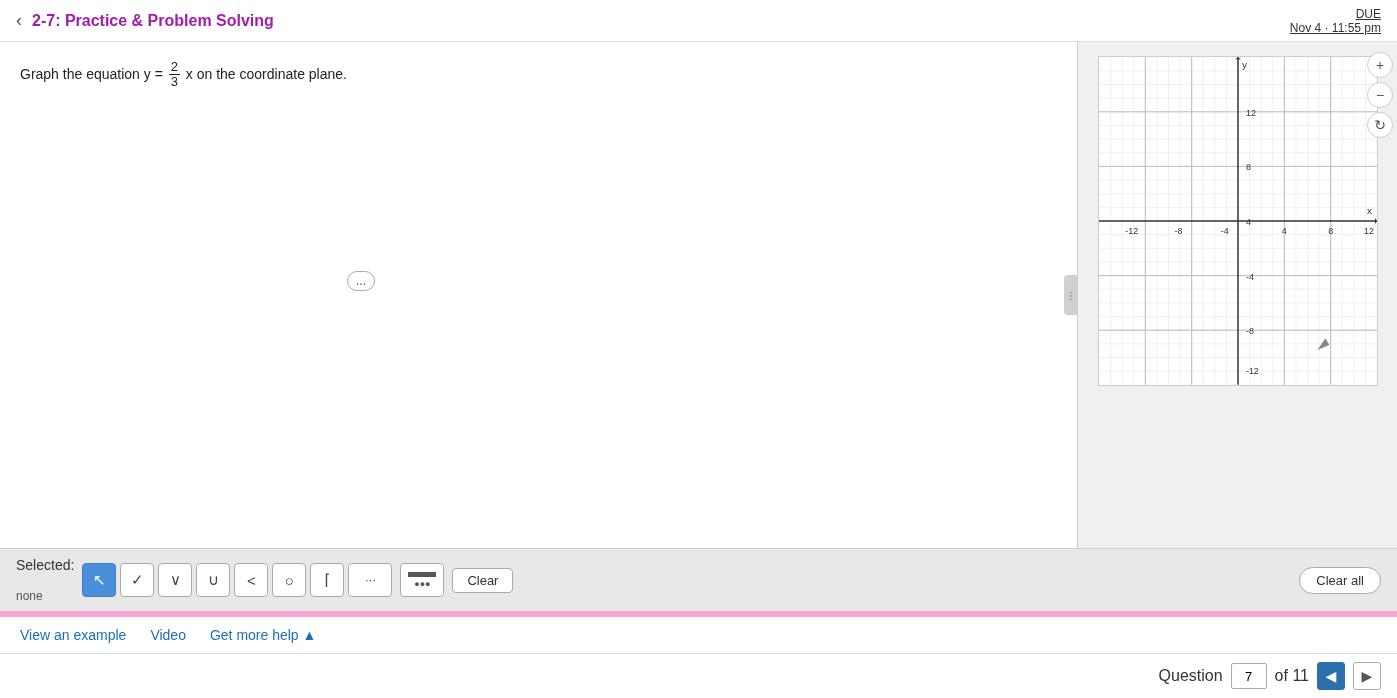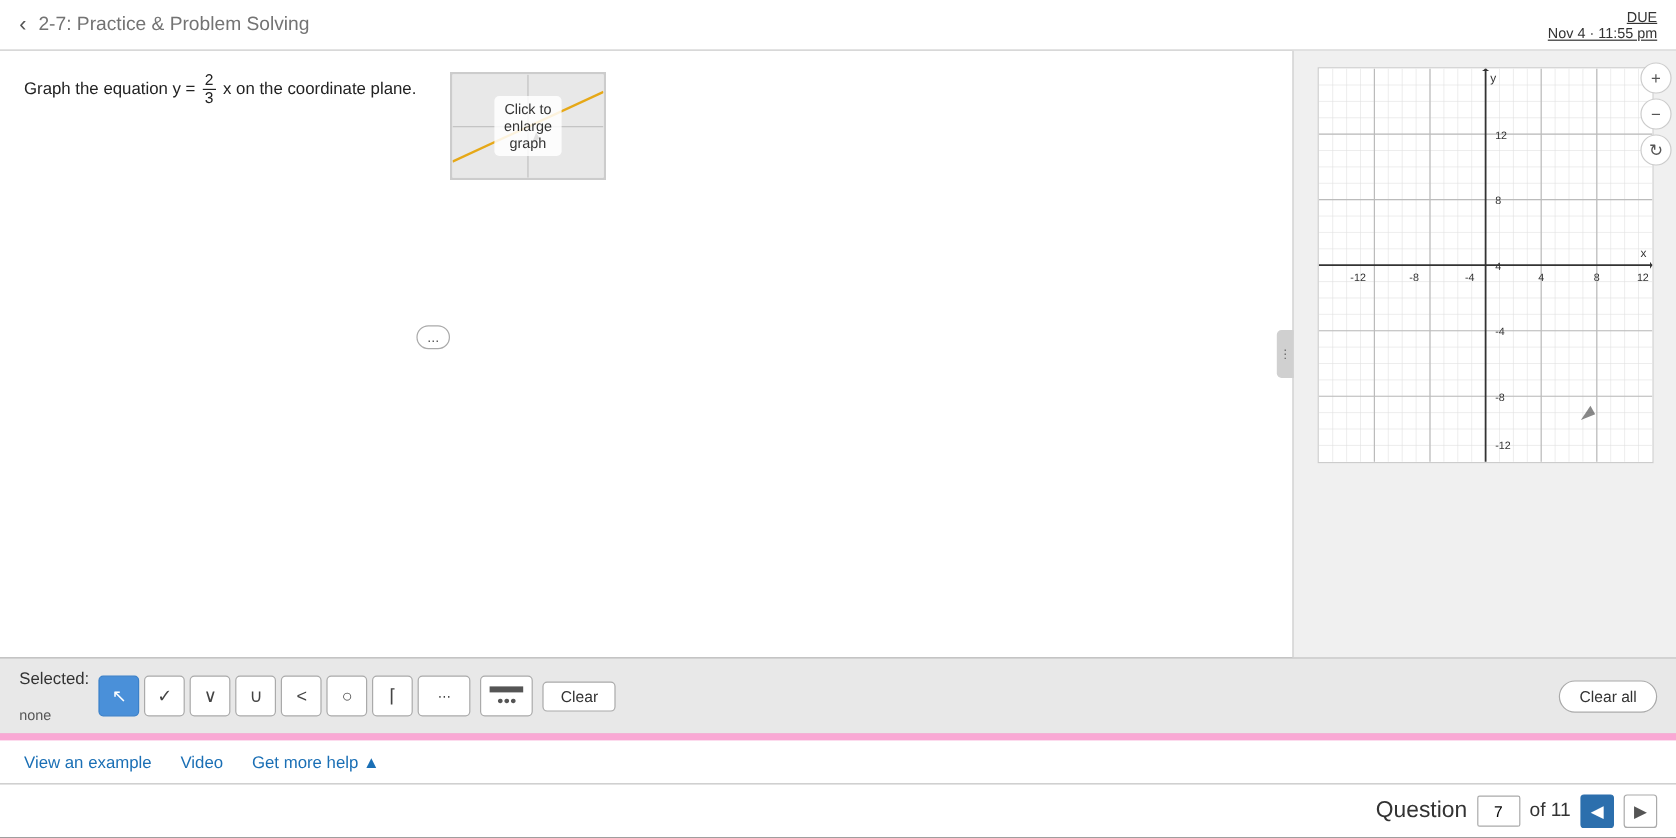"2-7: Practice & Problem Solving" .header-title { color: #737373 -> #a21caf; font-weight: 400 -> 700 }
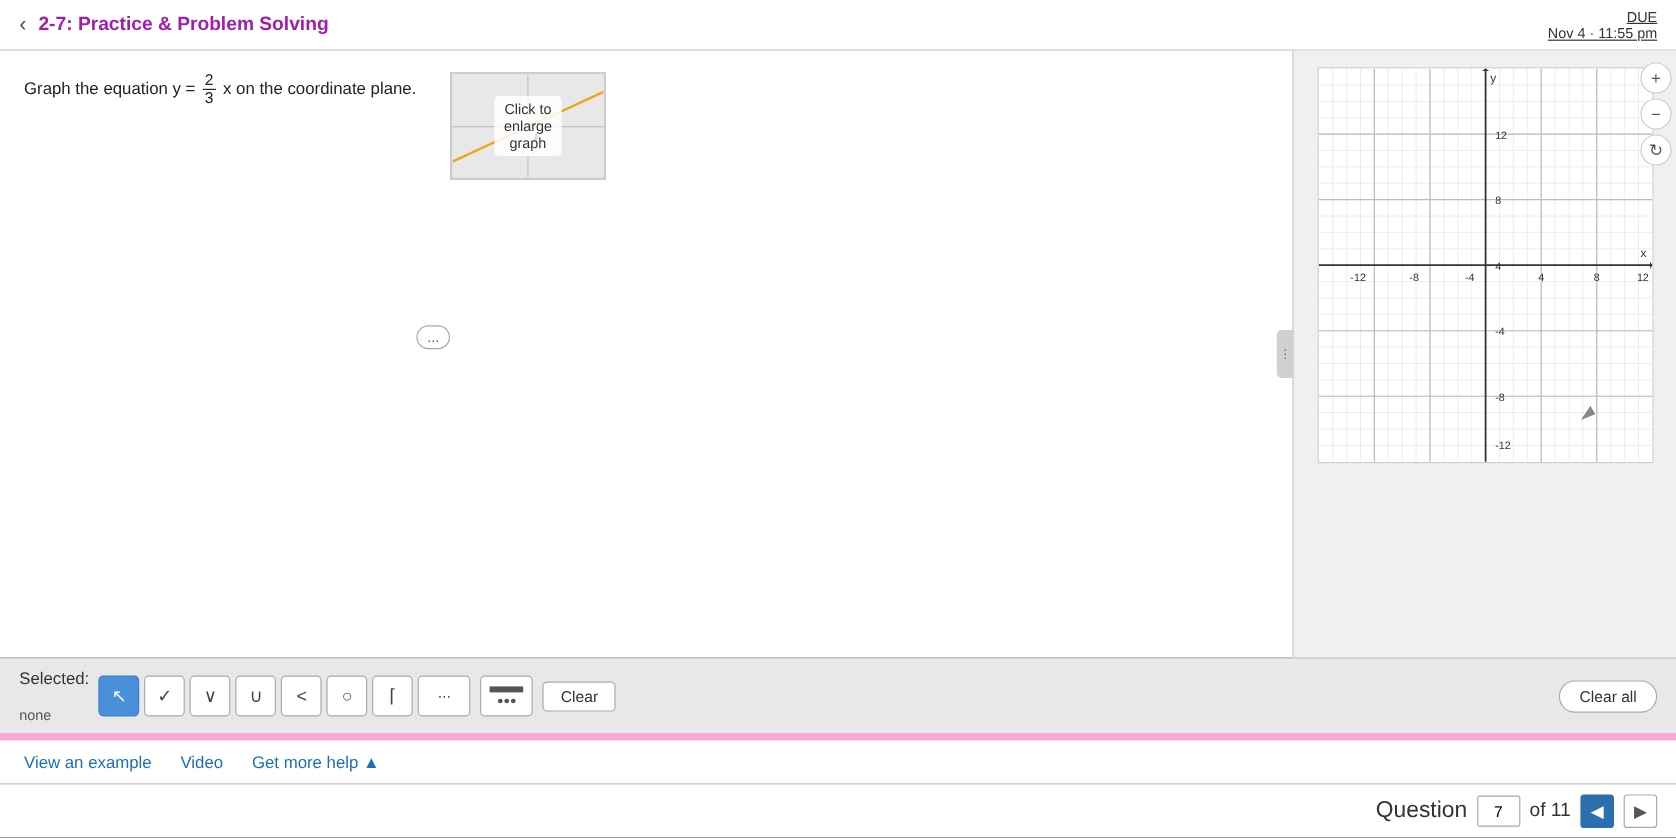"Click to" div { html: <div> <div> <svg> <rect></rect> <line></line> <line></line> <line></line> <polygon></polygon> </svg> <div> <span>Click to</span><br> <span>enlarge</span><br> <span>graph</span> </div> </div> </div> -> none }
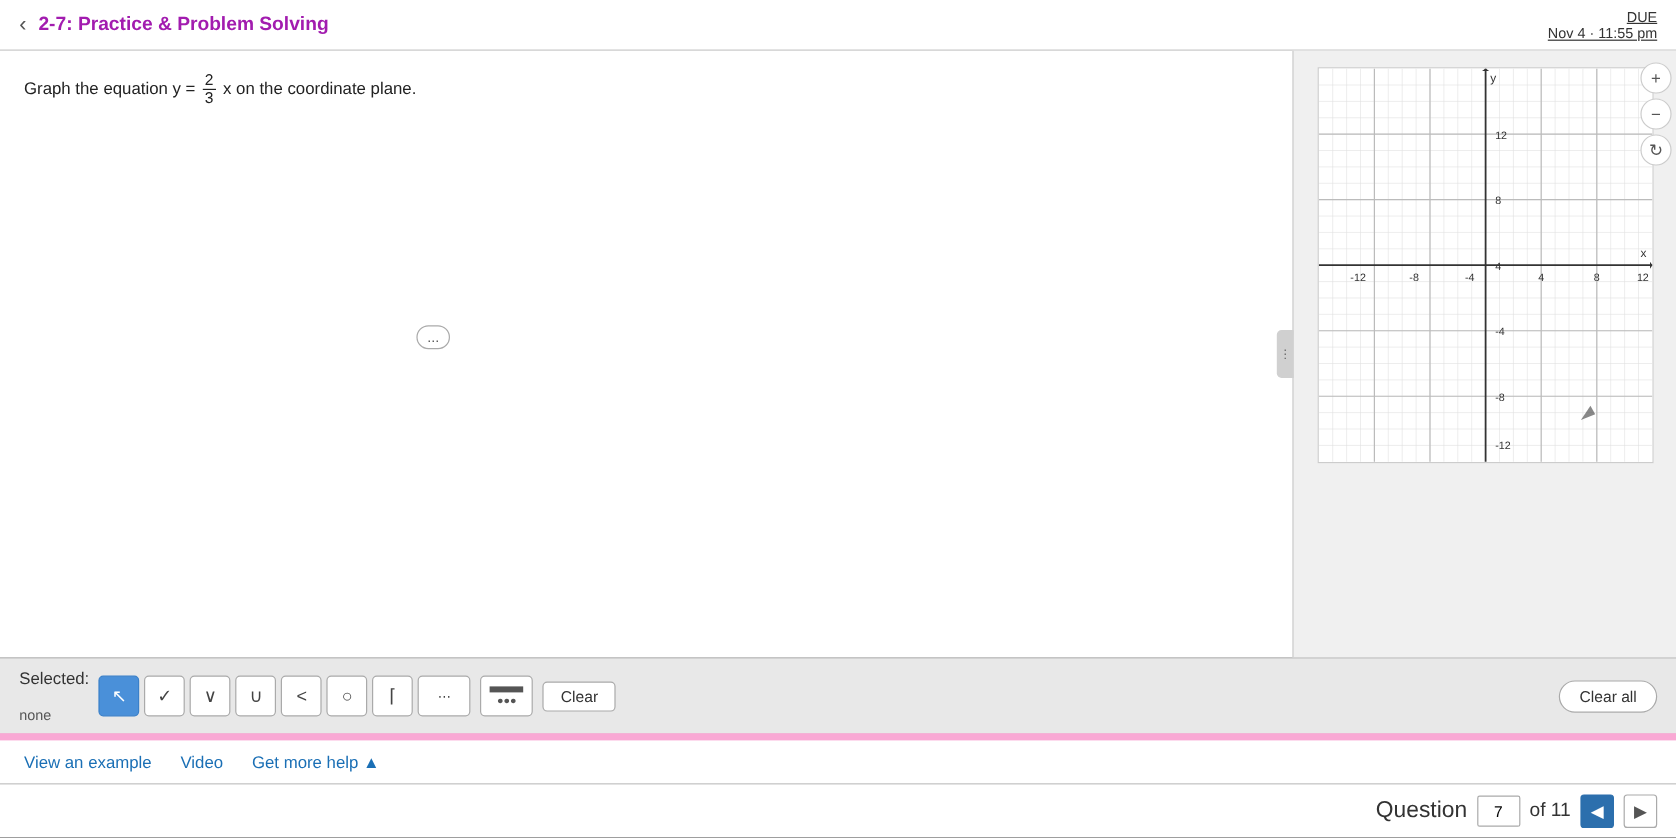"Question" .question-label { font-size: 19px -> 16px }
